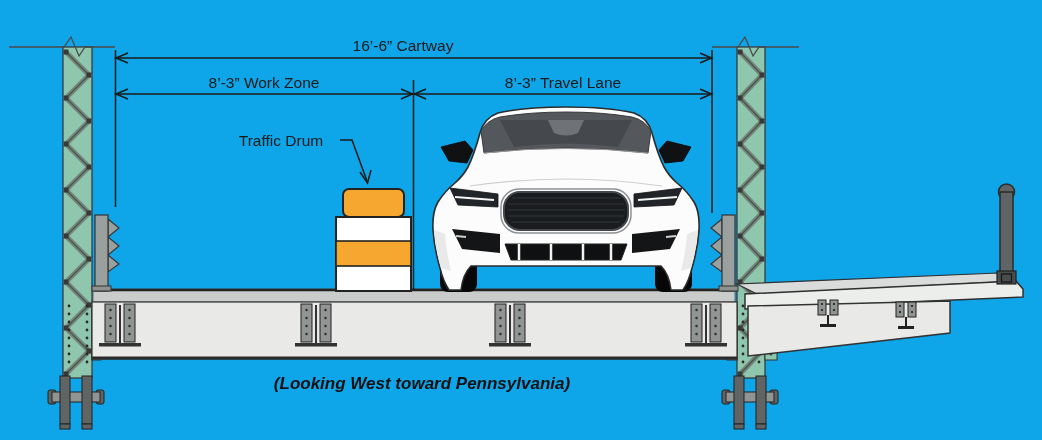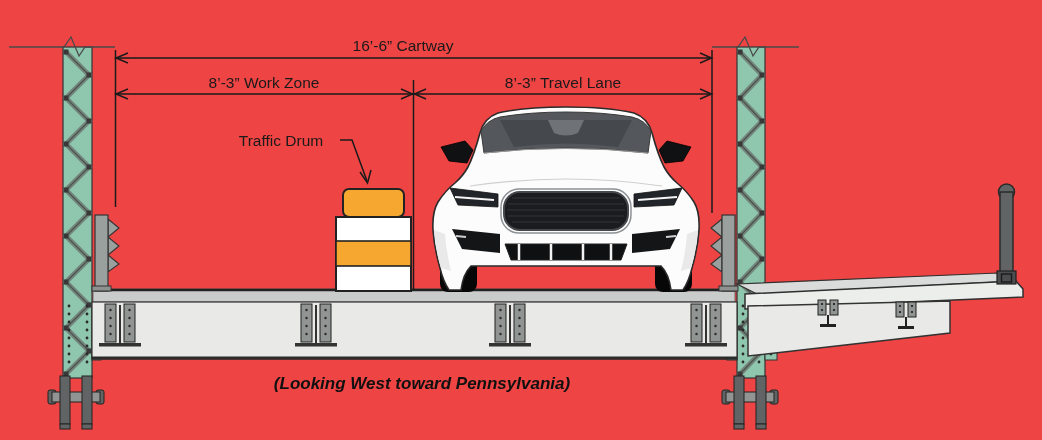"16’-6” Cartway" .stage { background: #ef4444 -> #0ea5e9 }
